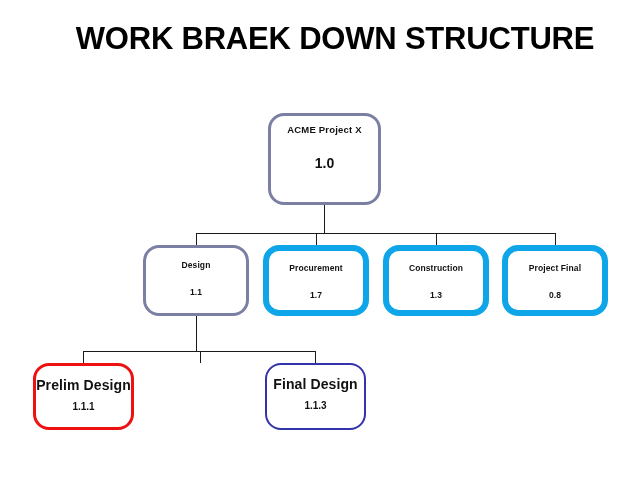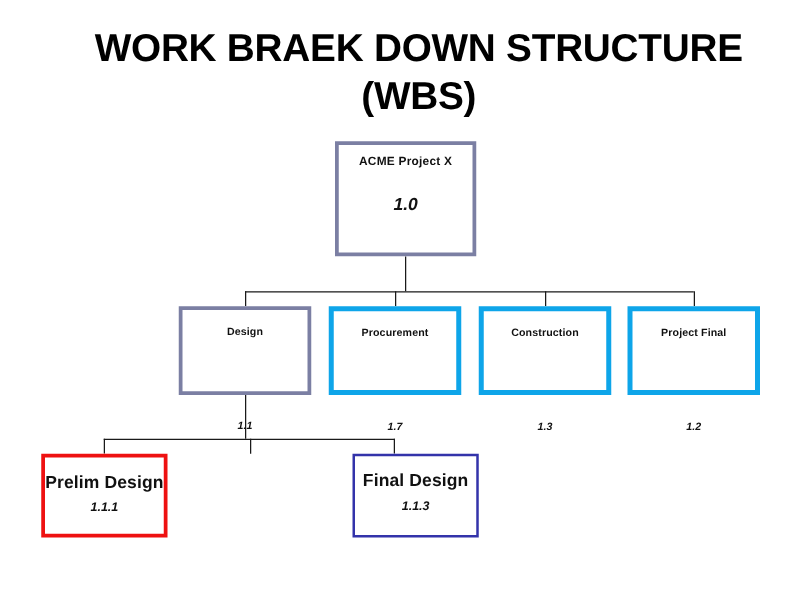"(WBS)" span.tline { html: <span>(WBS)</span> -> none }
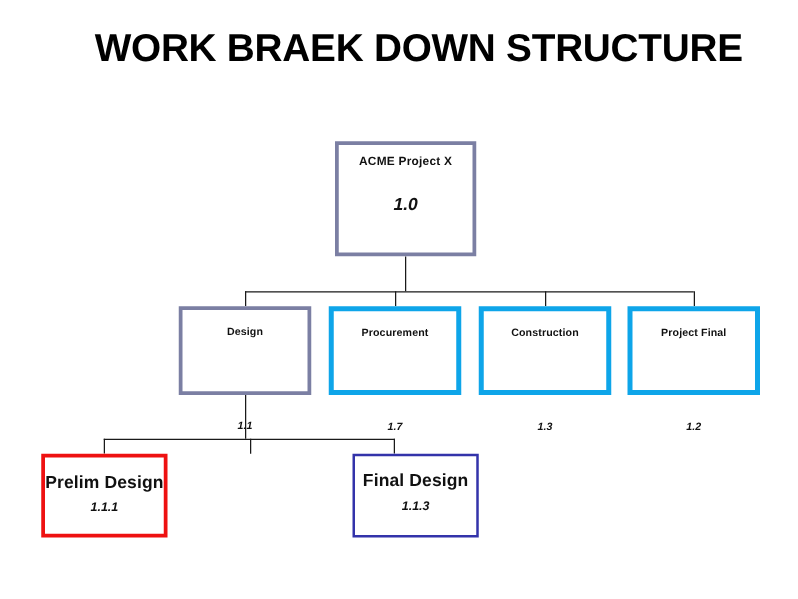"ACME Project X" .node { border-radius: none -> 16px }
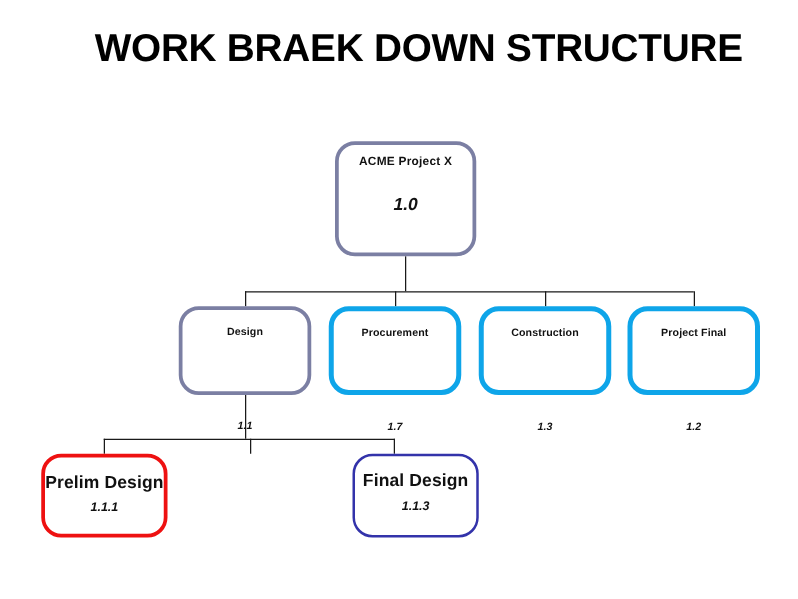"1.0" .node .node-code { font-style: italic -> none }
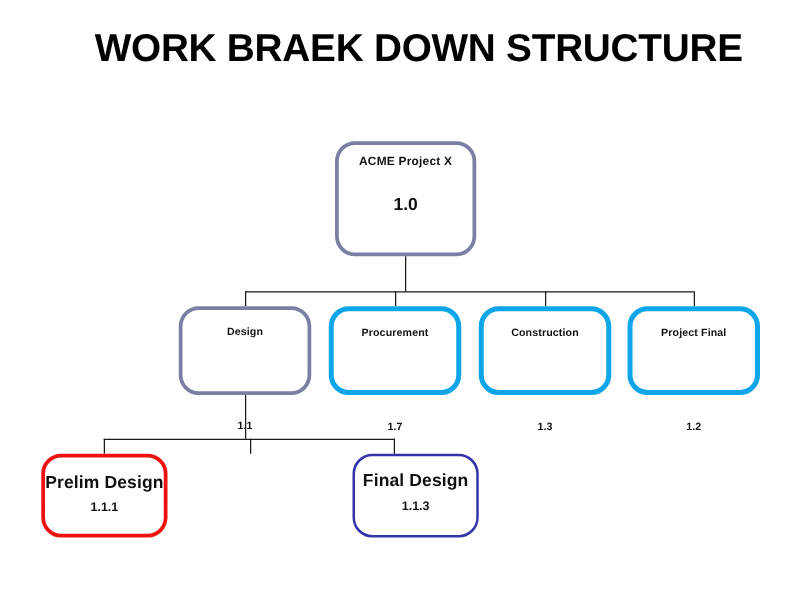"Procurement" .lvl2 { border: 4px solid #0ea5e9 -> 6px solid #0ea5e9 }
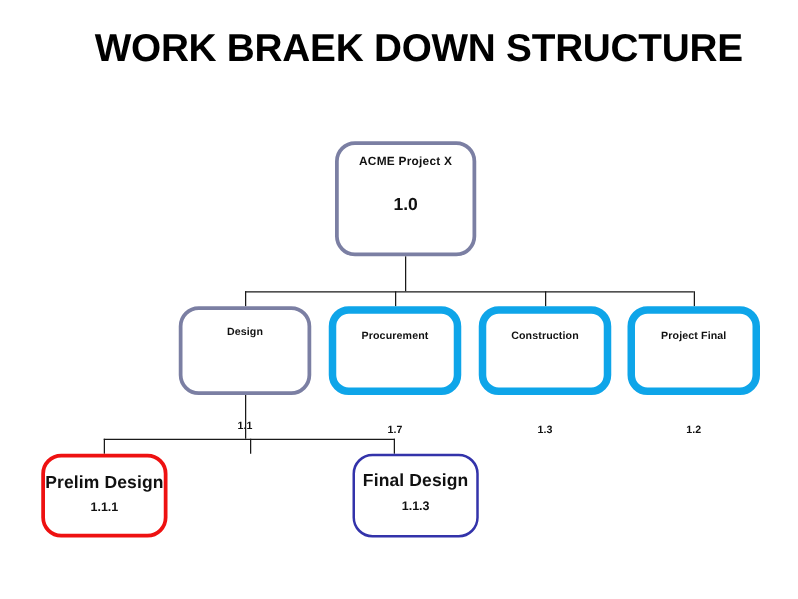"1.1" .lvl2 .node-code { margin-top: 48px -> none }
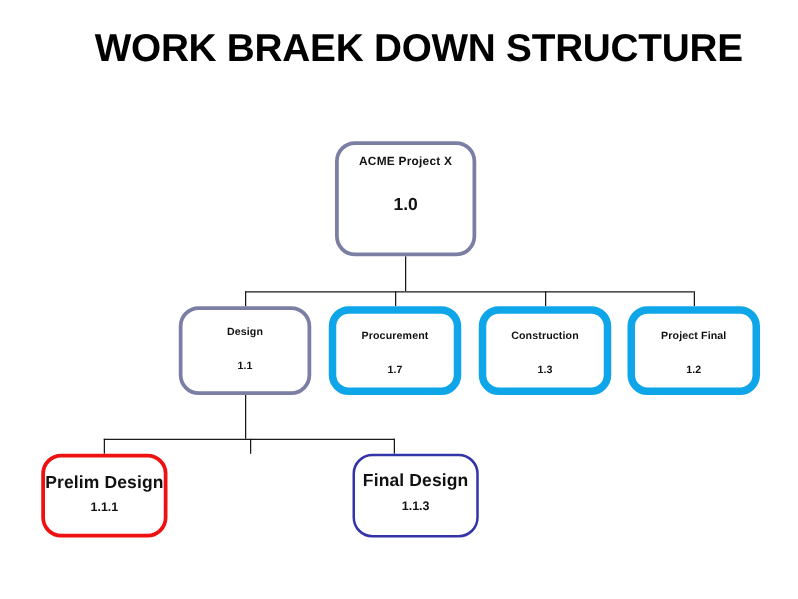"1.2" span.node-code { text: 1.2 -> 0.8 }
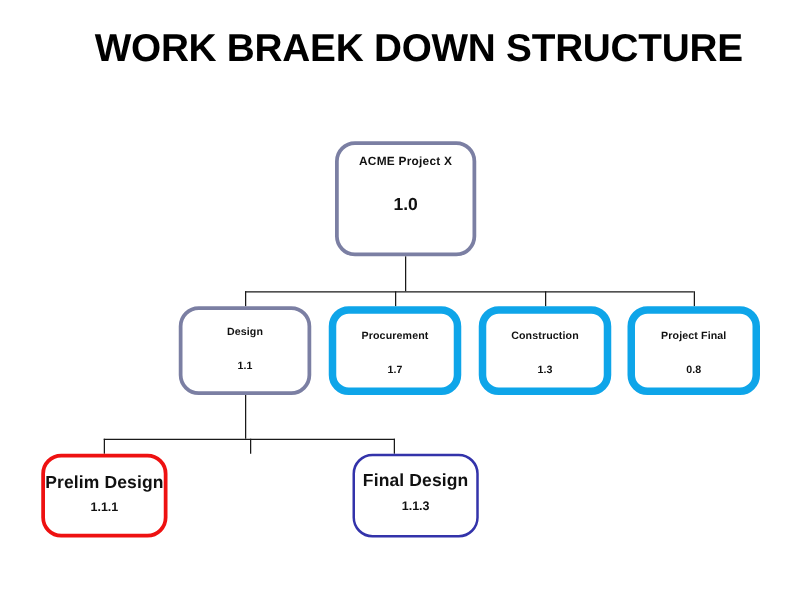"Final Design" #node-final { left: 282px -> 265px }
